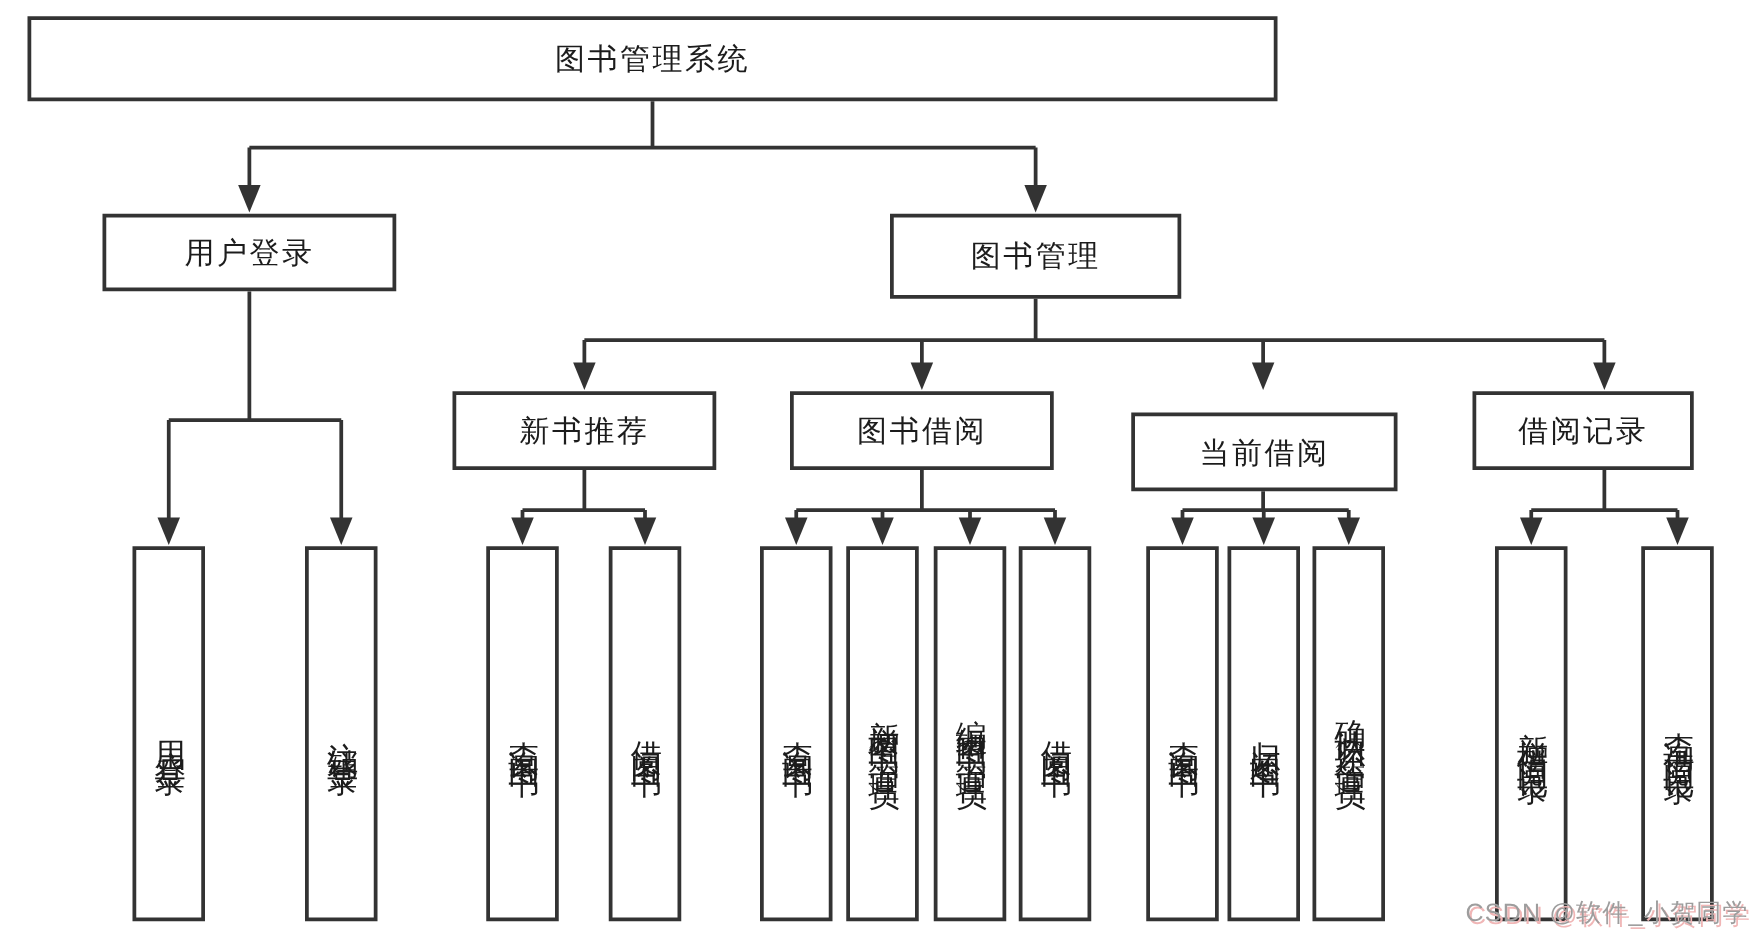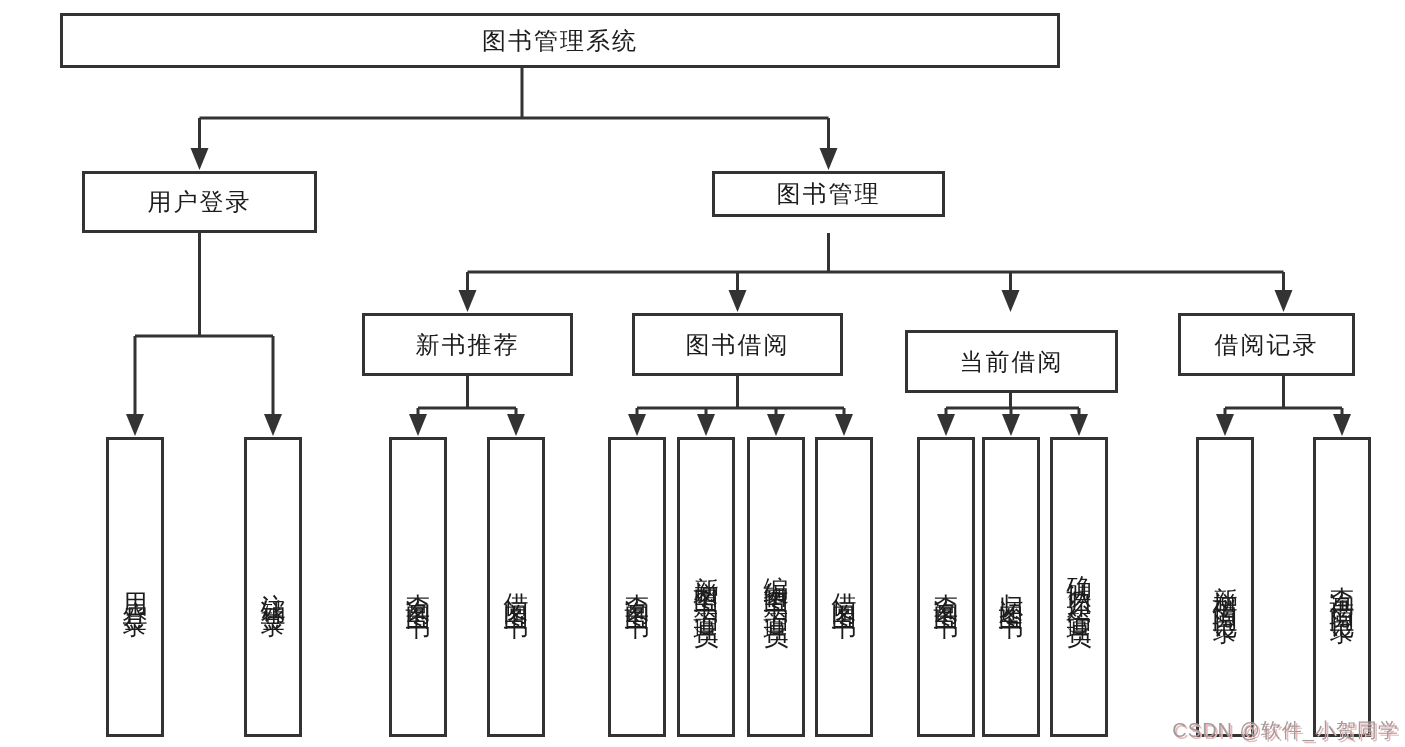"图书管理系统" div.hnode { height: 55px -> 68px; margin-left: 38px -> none }
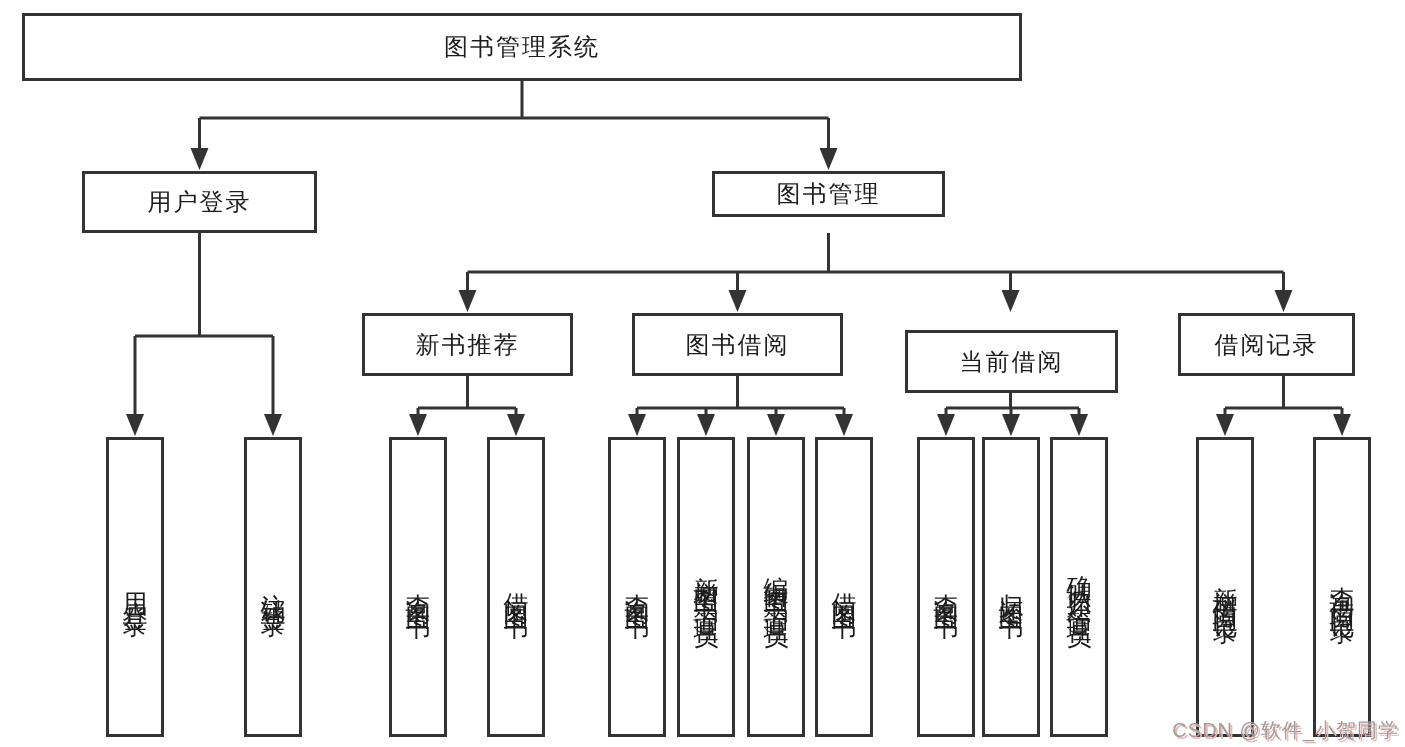"图书管理" div.hnode { height: 46px -> 68px }
